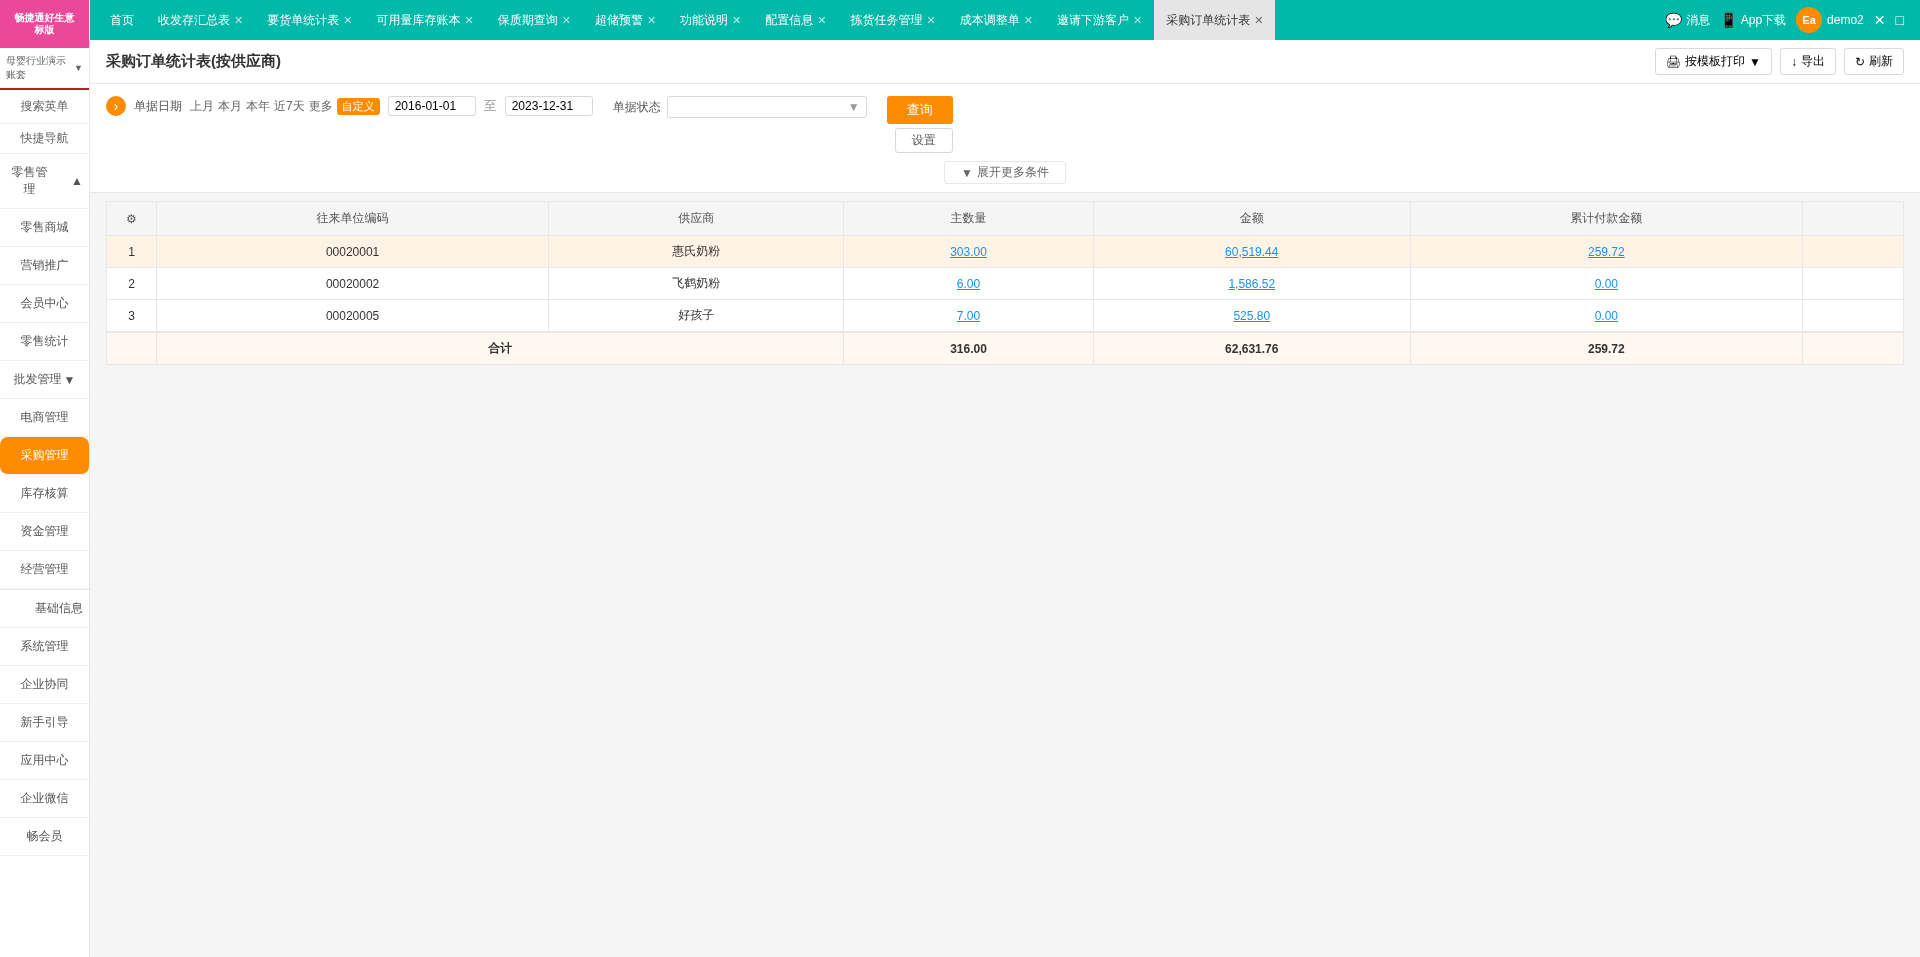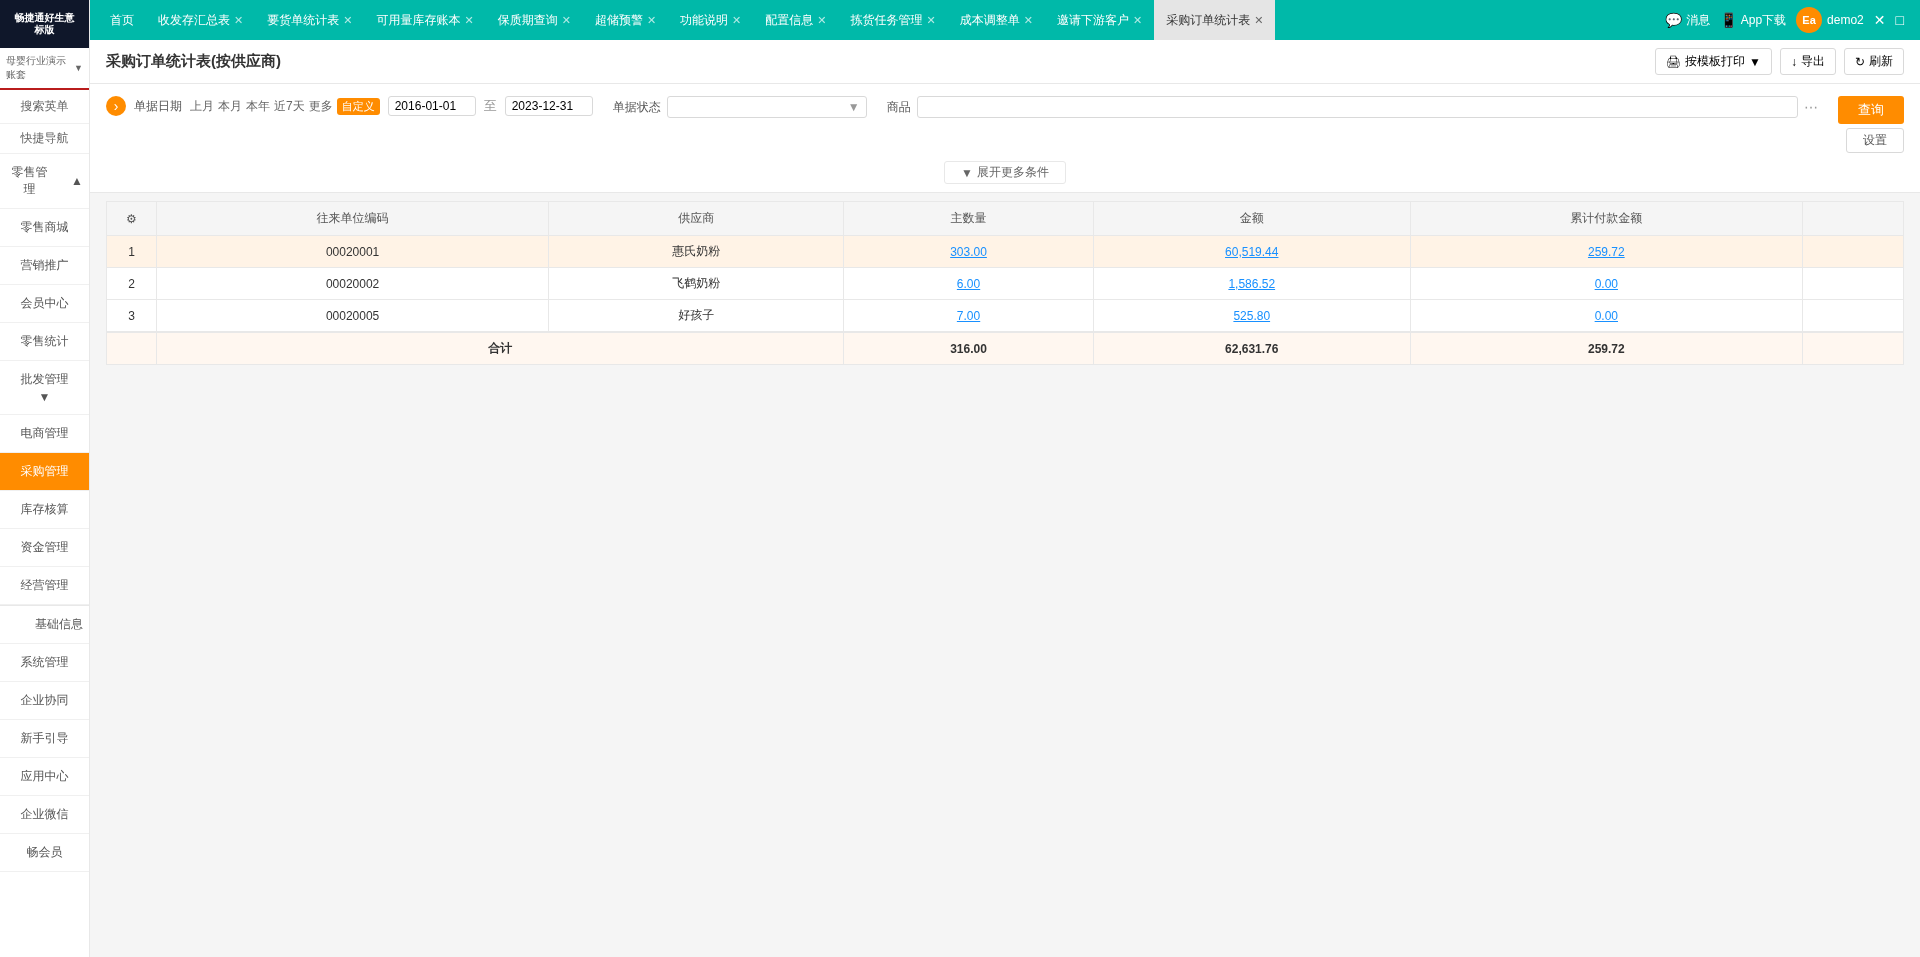"畅捷通好生意" .sidebar-logo { background: #0f172a -> #ec4899 }
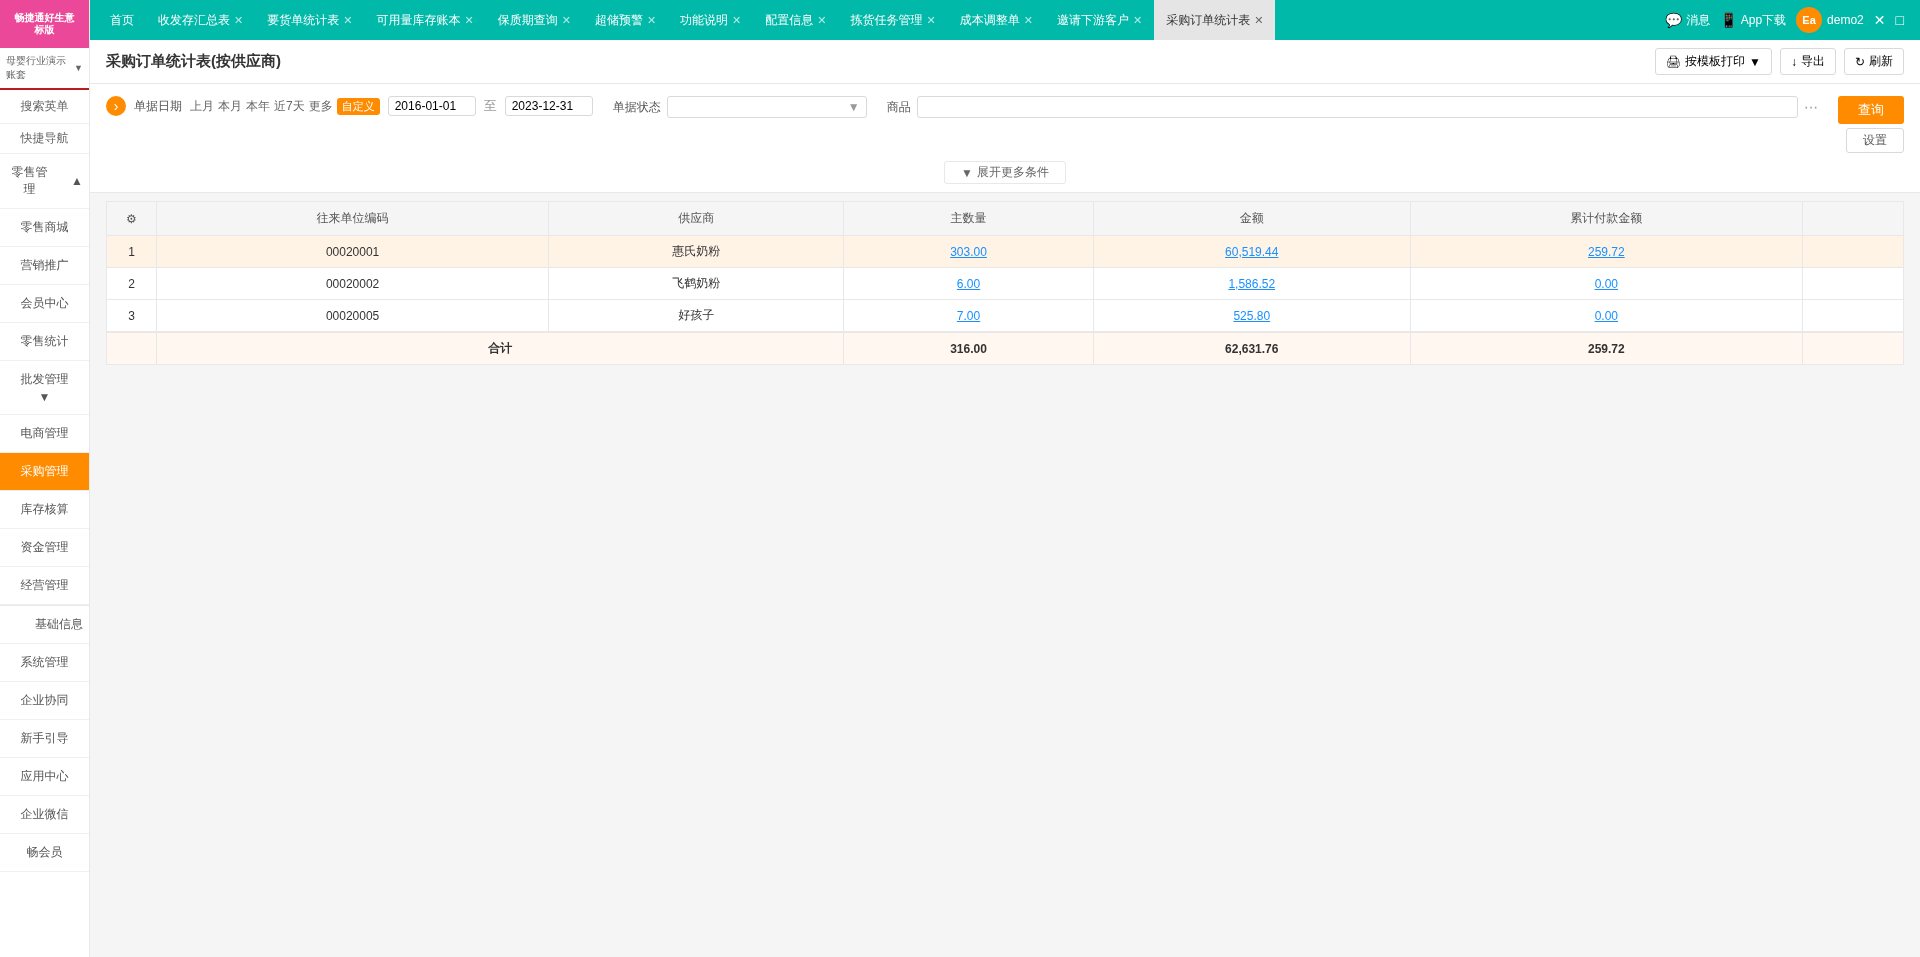"商品" div { html: <div> <span>商品</span> <input> <span>⋯</span> </div> -> none }
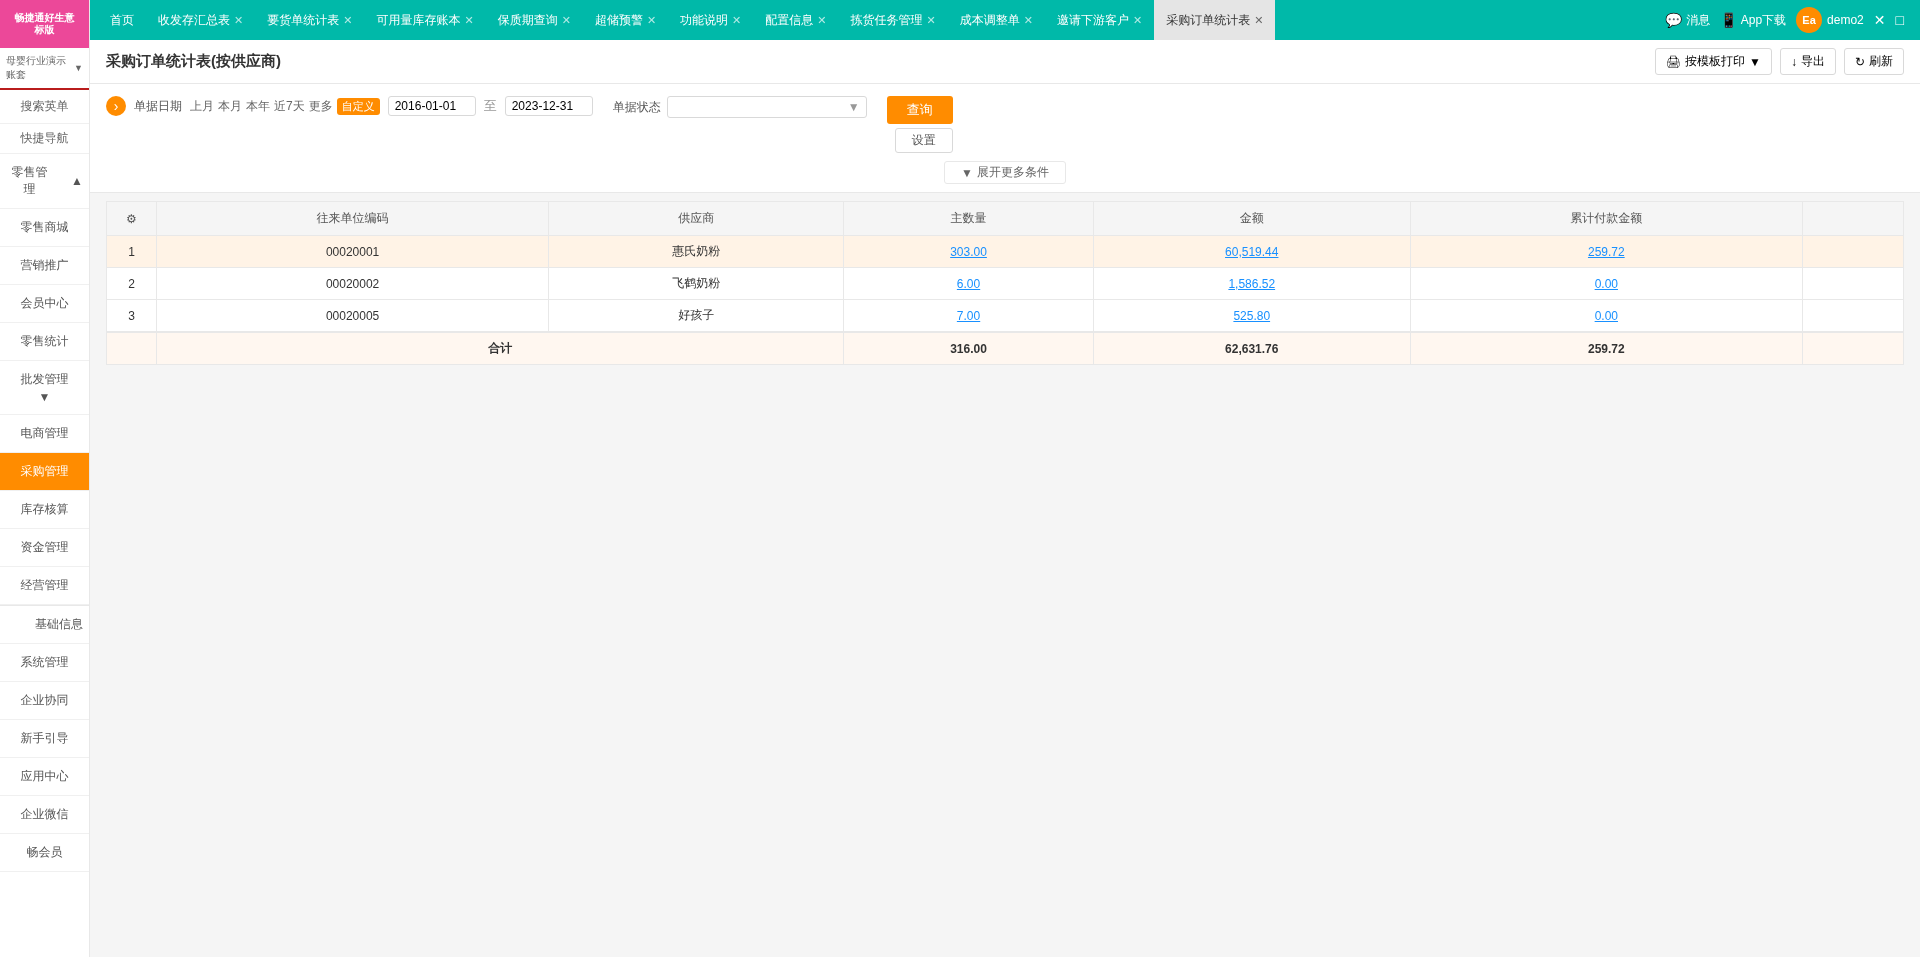"批发管理" div.sidebar-item { flex-direction: column -> none; justify-content: space-between -> center }
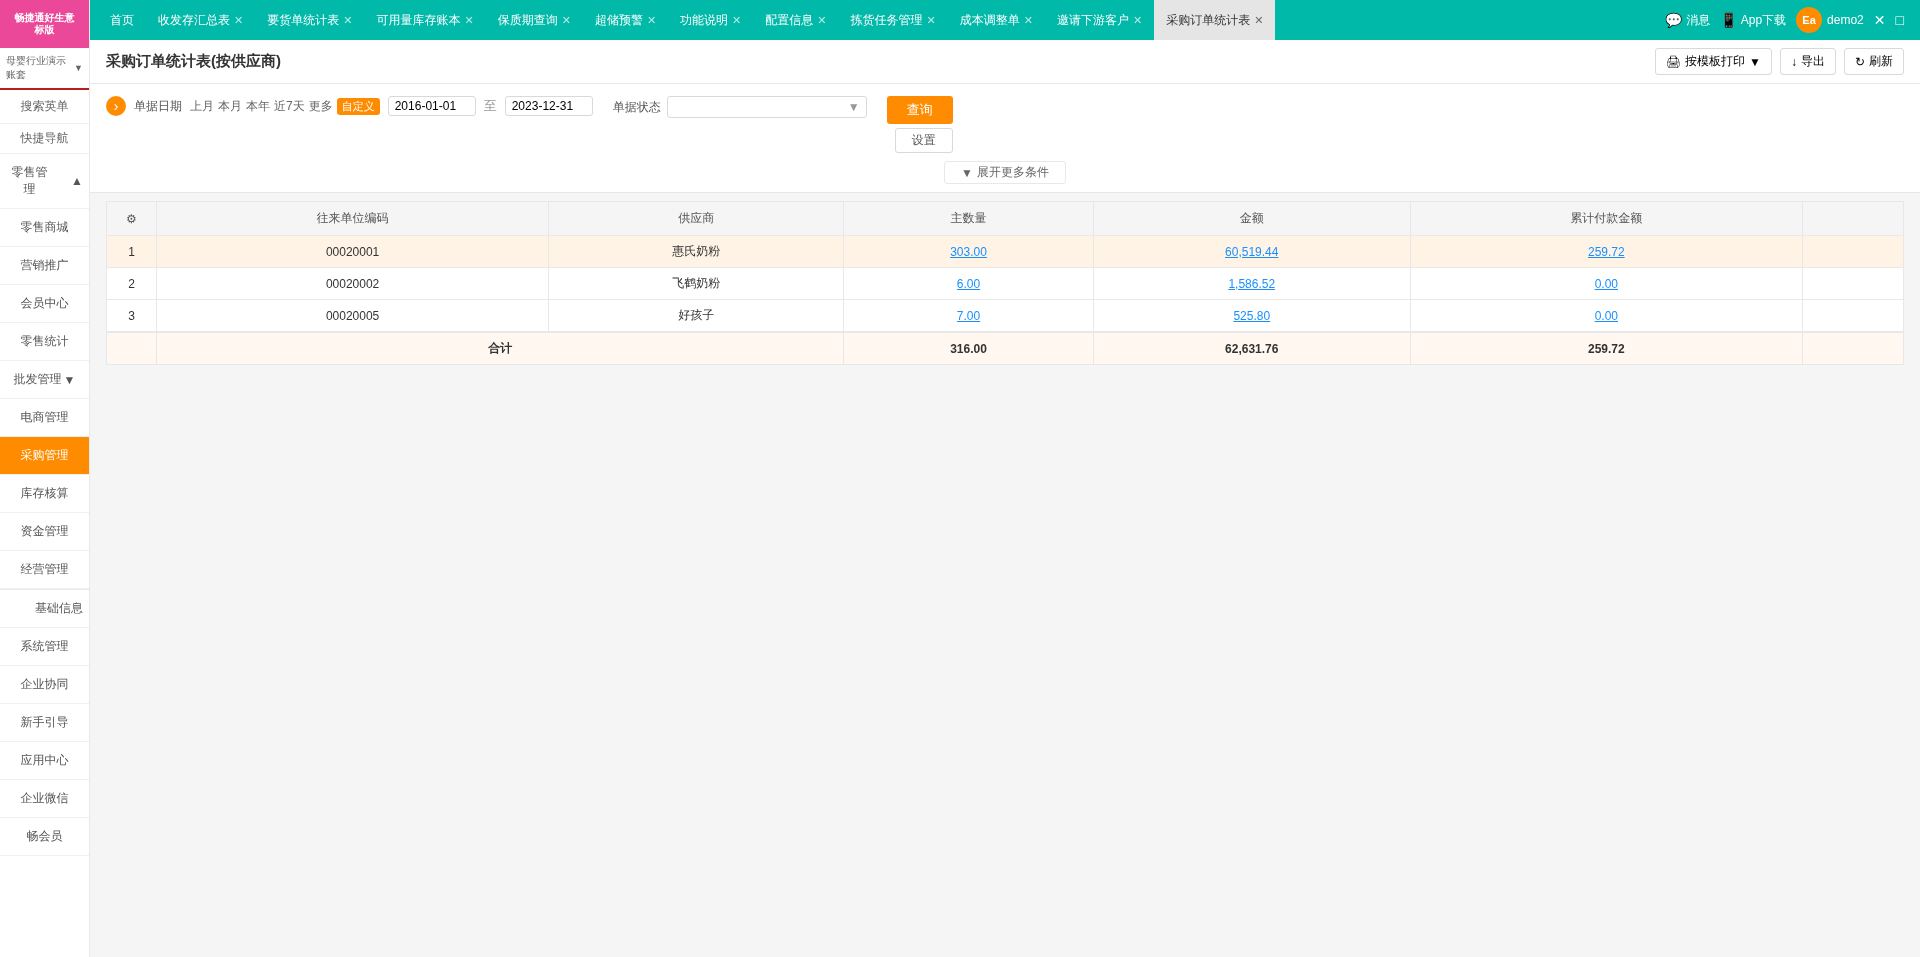"采购管理" .sidebar-item.active { border-radius: none -> 8px }
